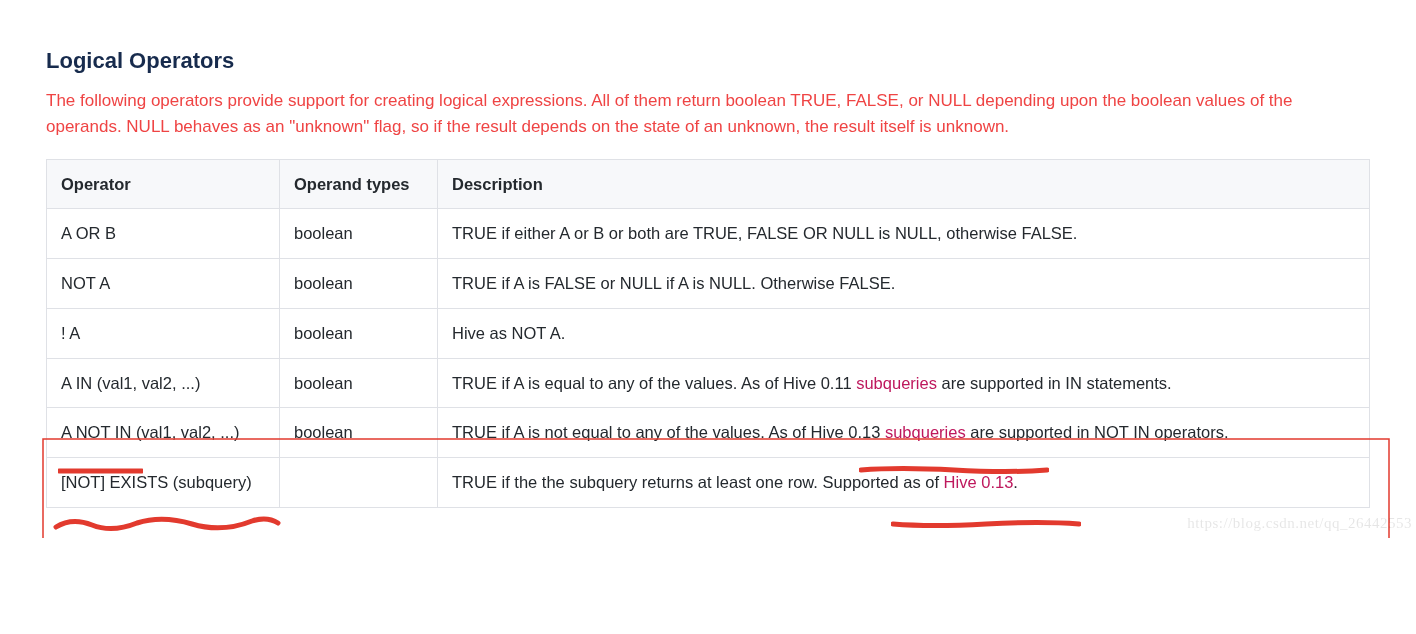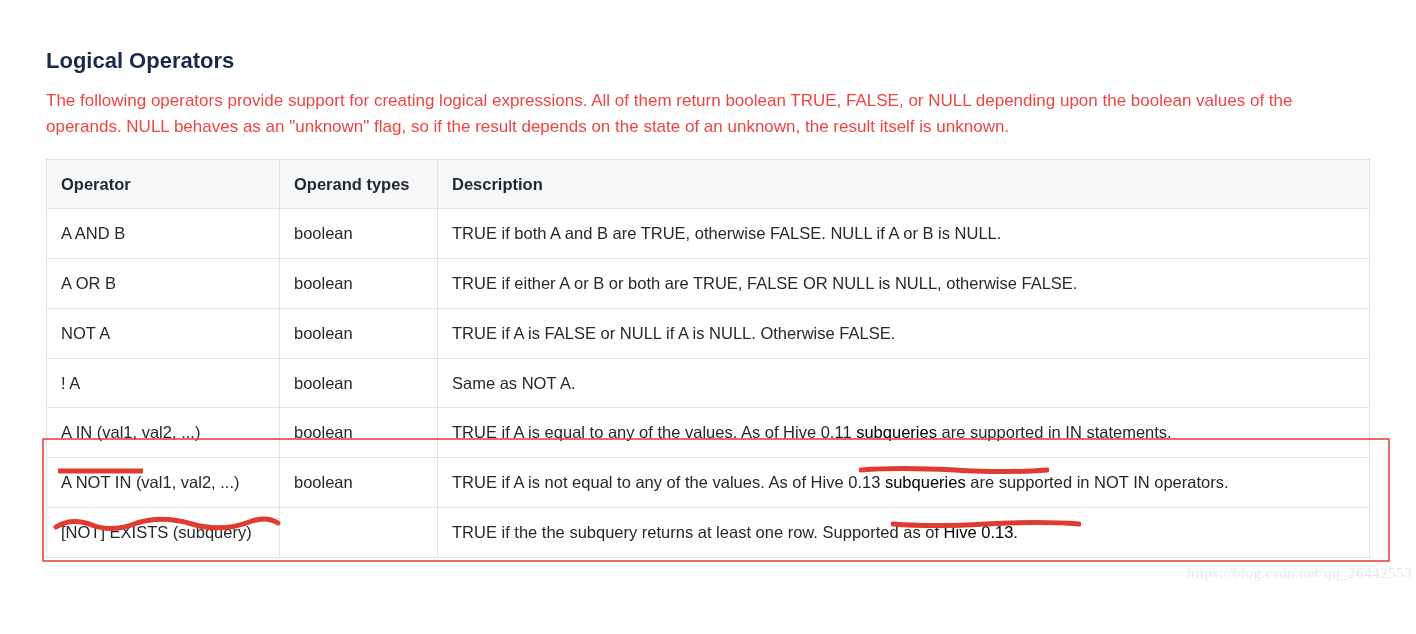"A AND B" tr { html: <tr> <td>A AND B</td> <td>boolean</td> <td>TRUE if both A and B are TRUE, otherwise FALSE. NULL if A or B is NULL.</td> </tr> -> none }
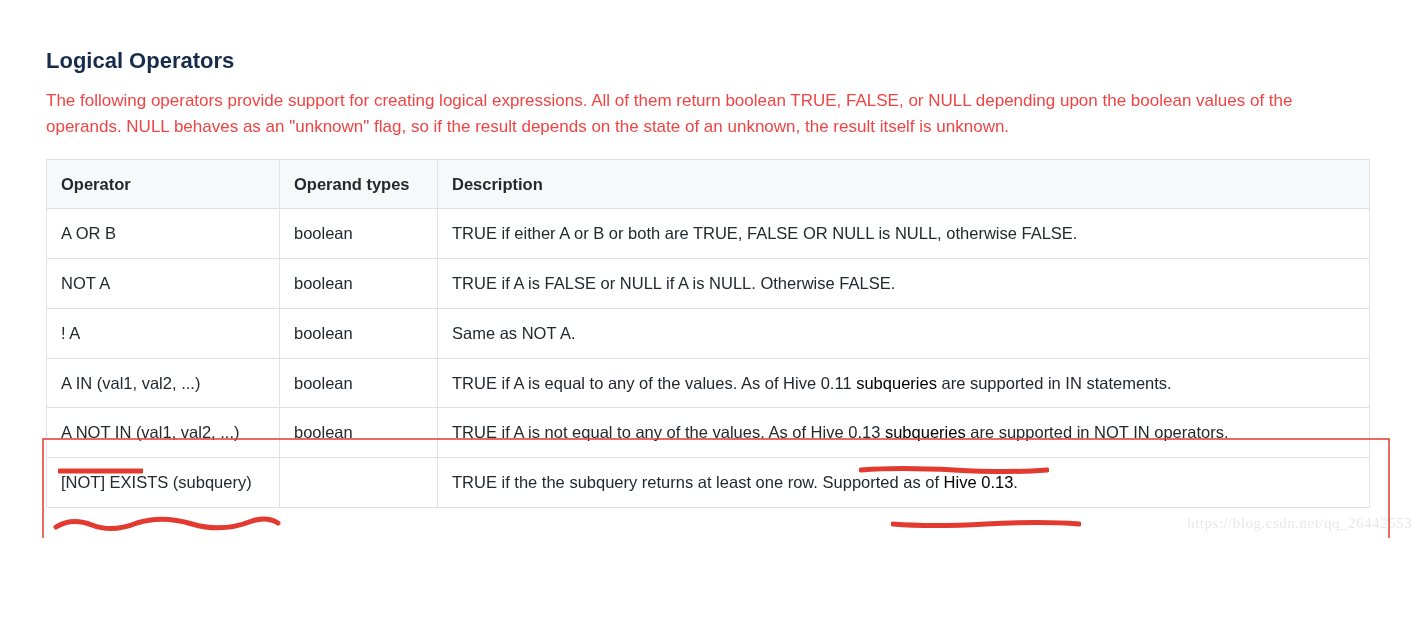"Same as NOT A." td { text: Same -> Hive }
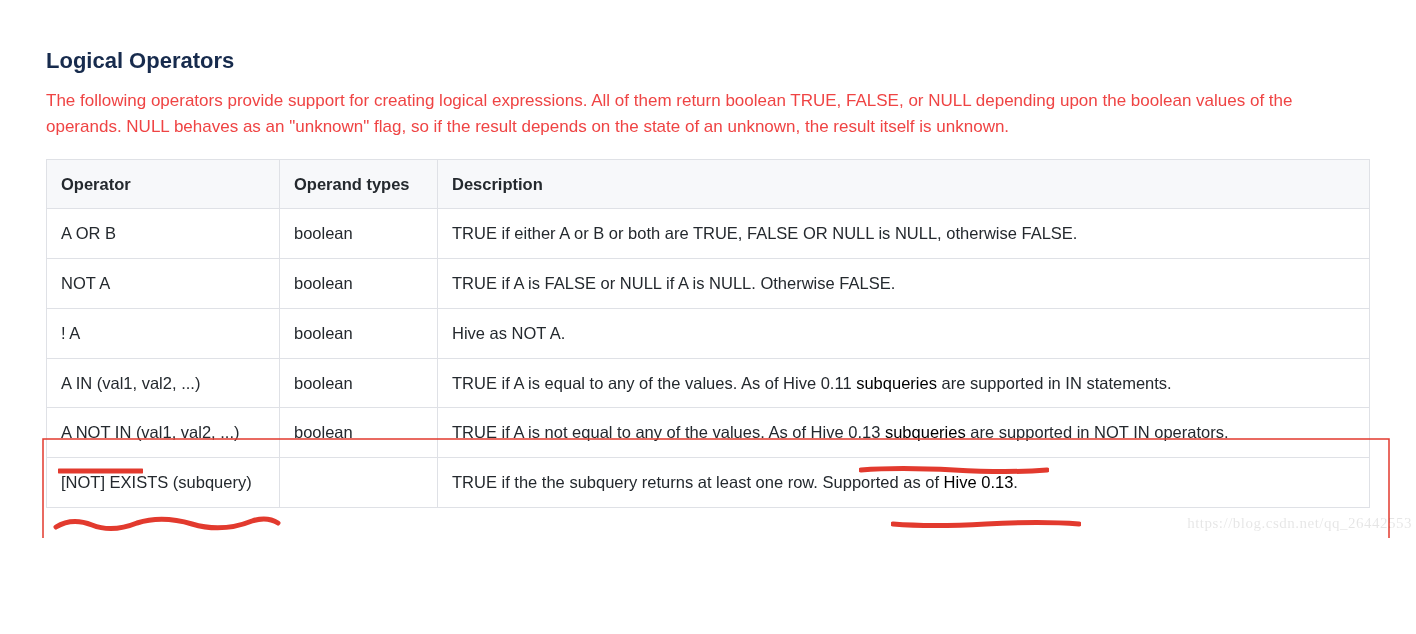"subqueries" a.doclink { color: #000000 -> #be185d }
